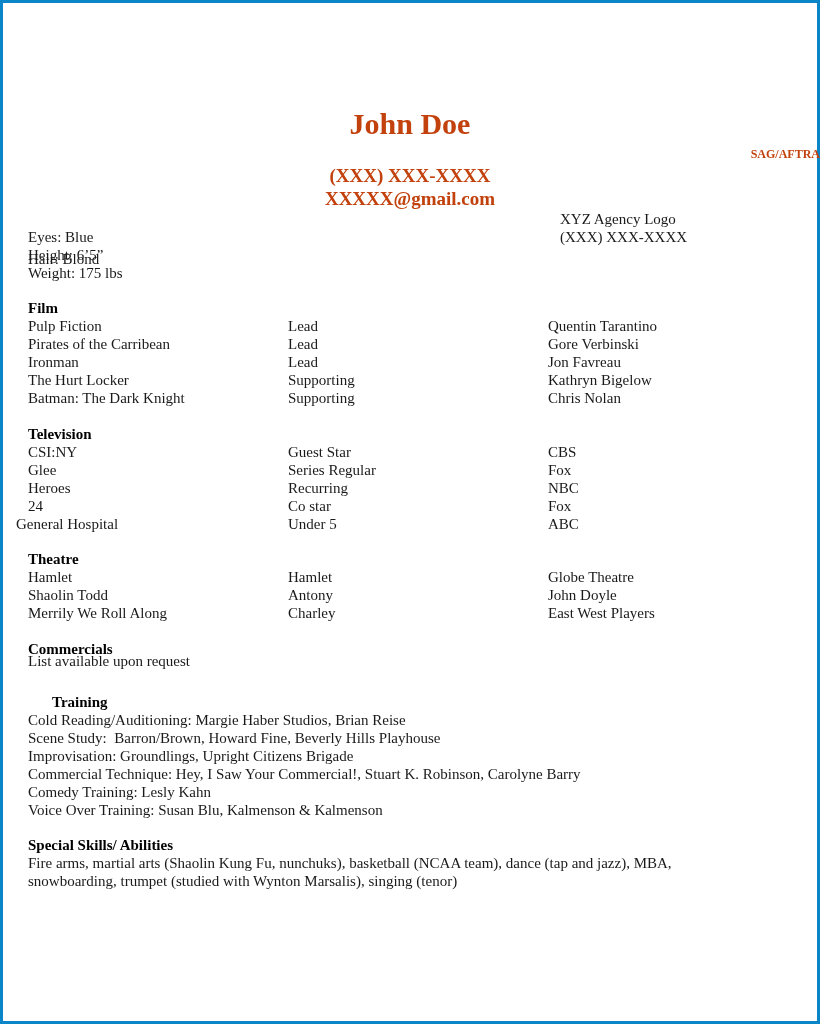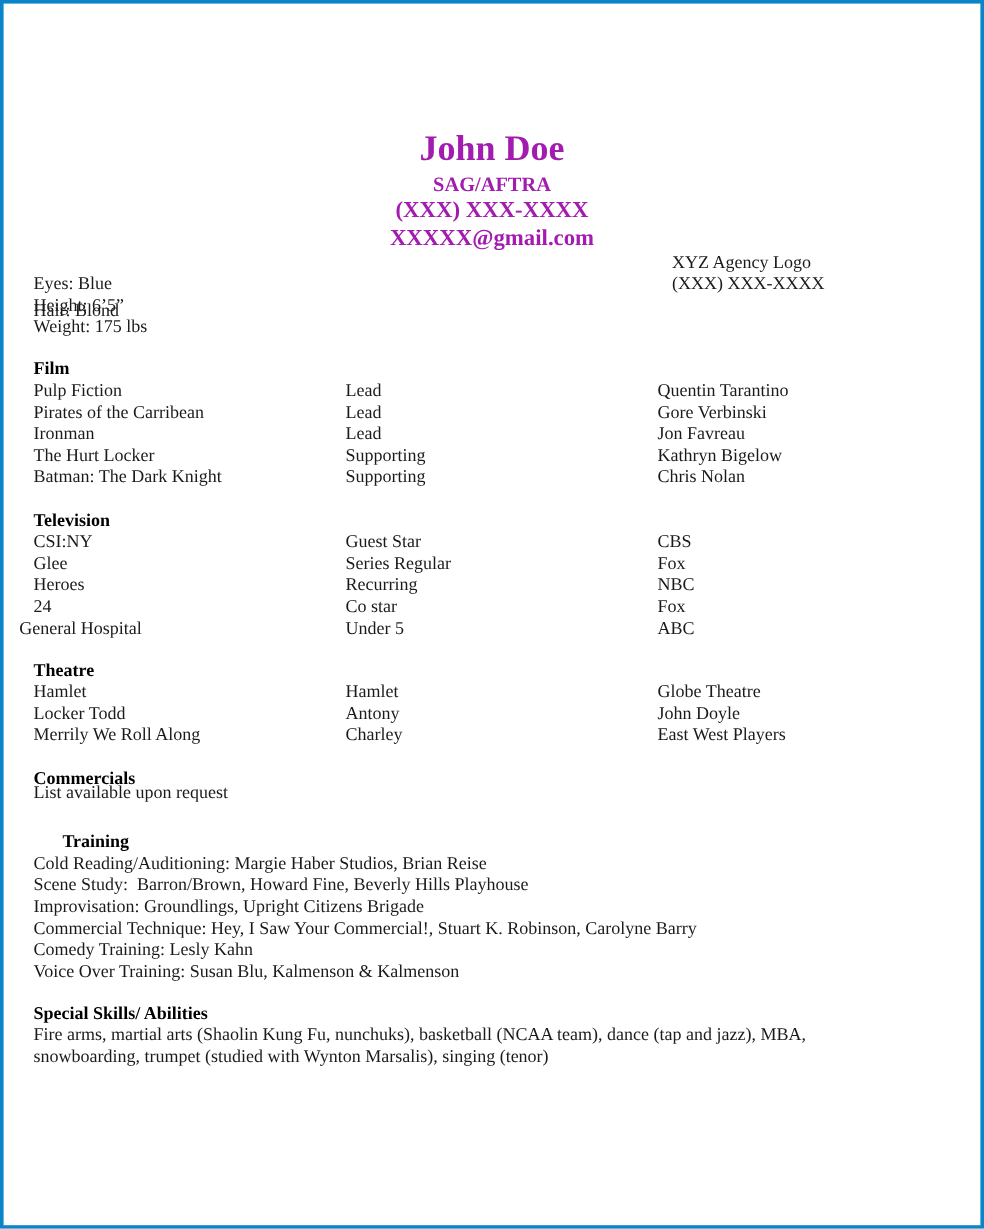"John Doe" .header { color: #a21caf -> #c2410c }
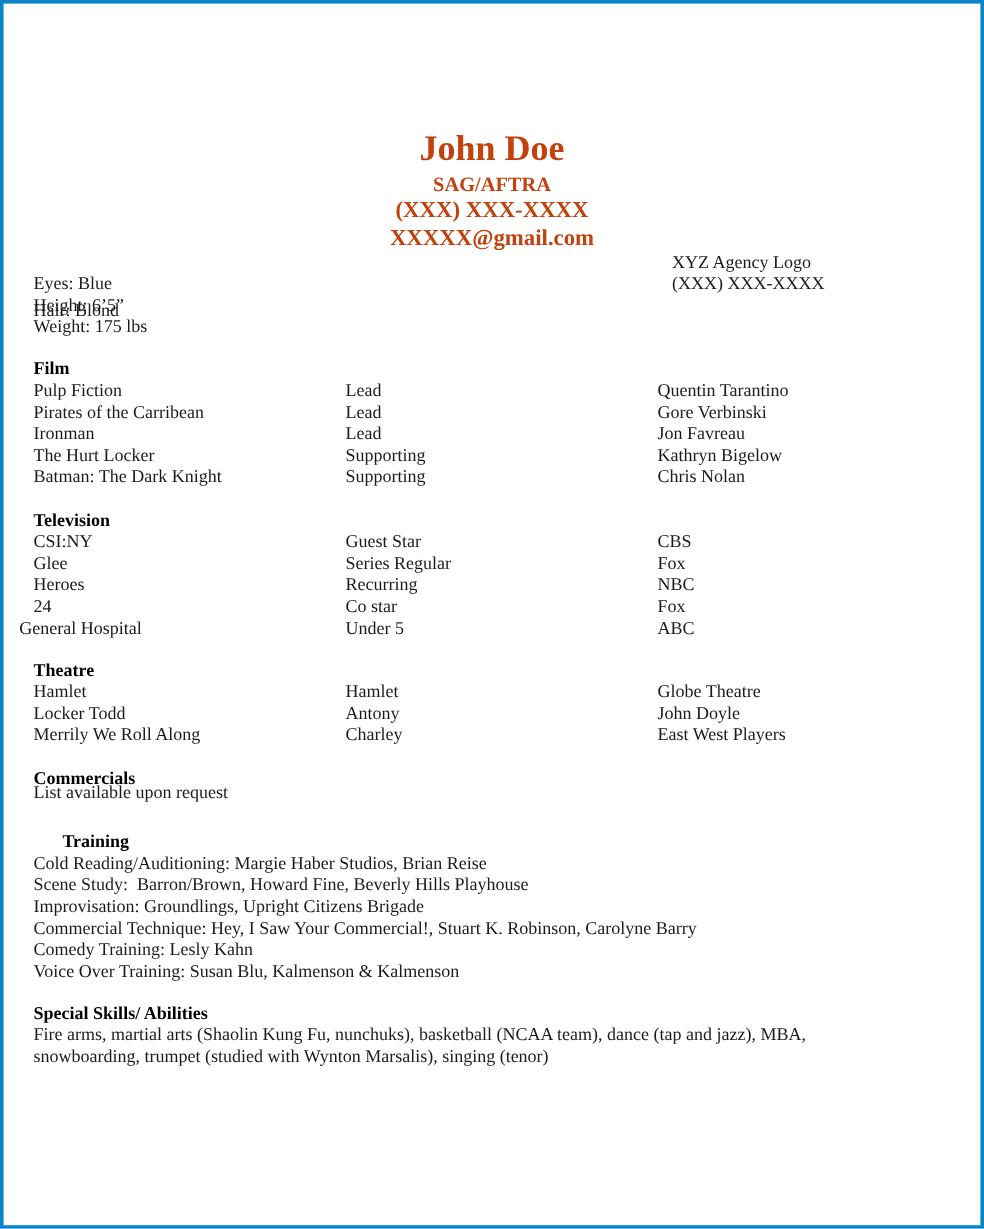"SAG/AFTRA" .union { font-size: 17px -> 12px; text-align: none -> right }
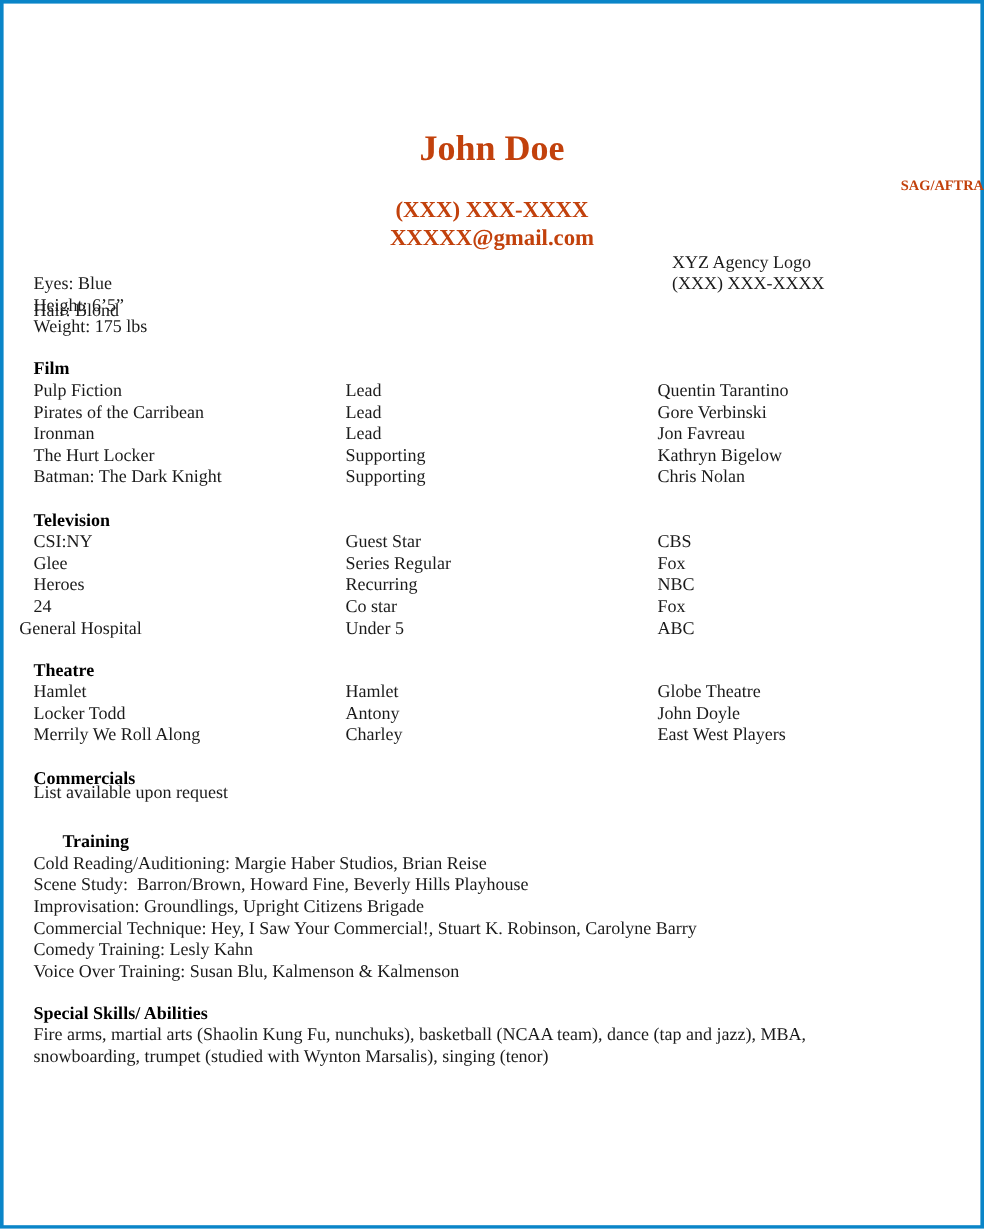"Locker Todd" div.line { text: Locker -> Shaolin }
